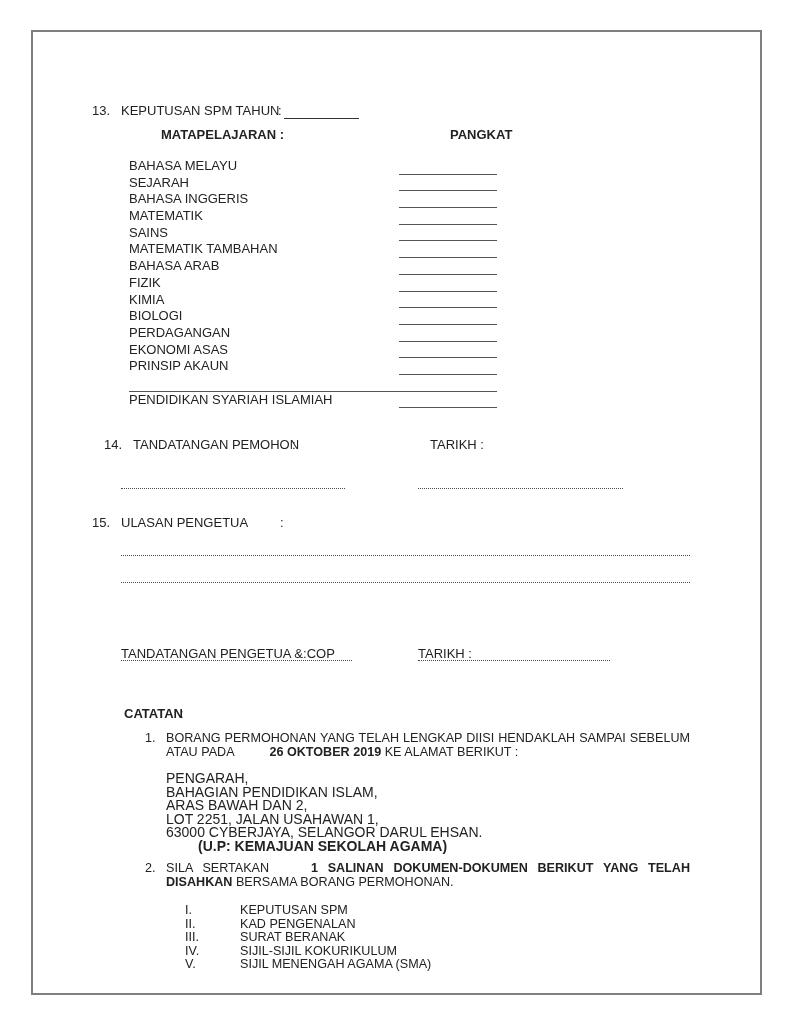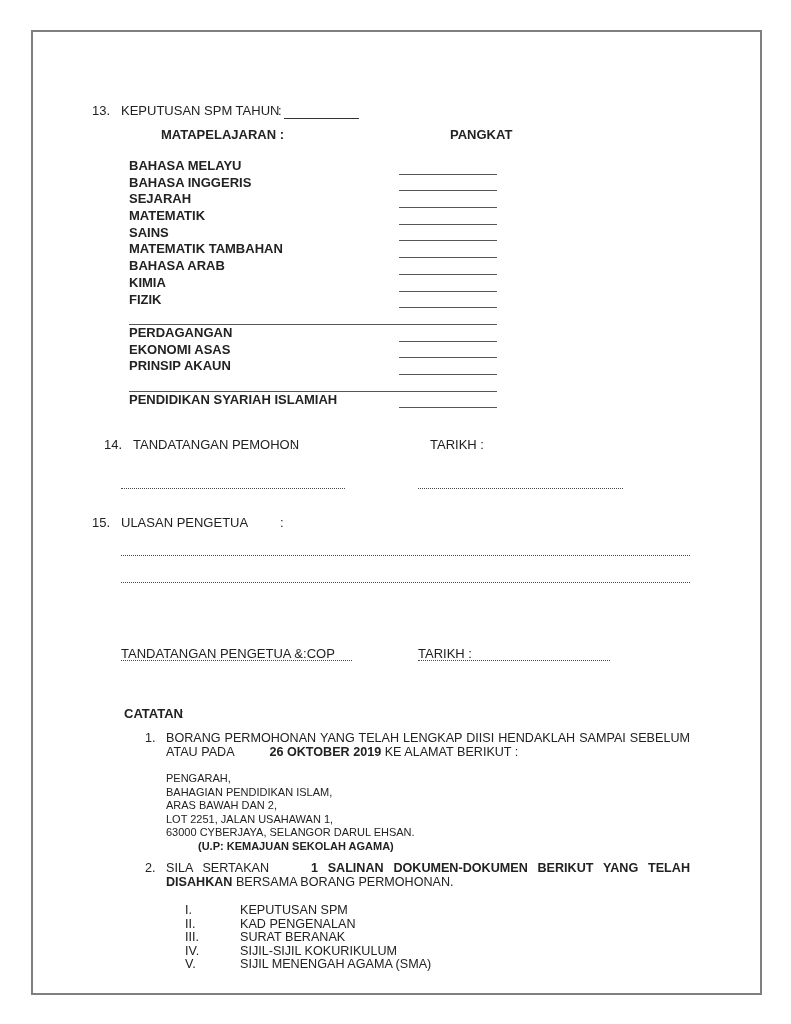"BAHASA MELAYU" .subj-label { font-weight: bold -> none }
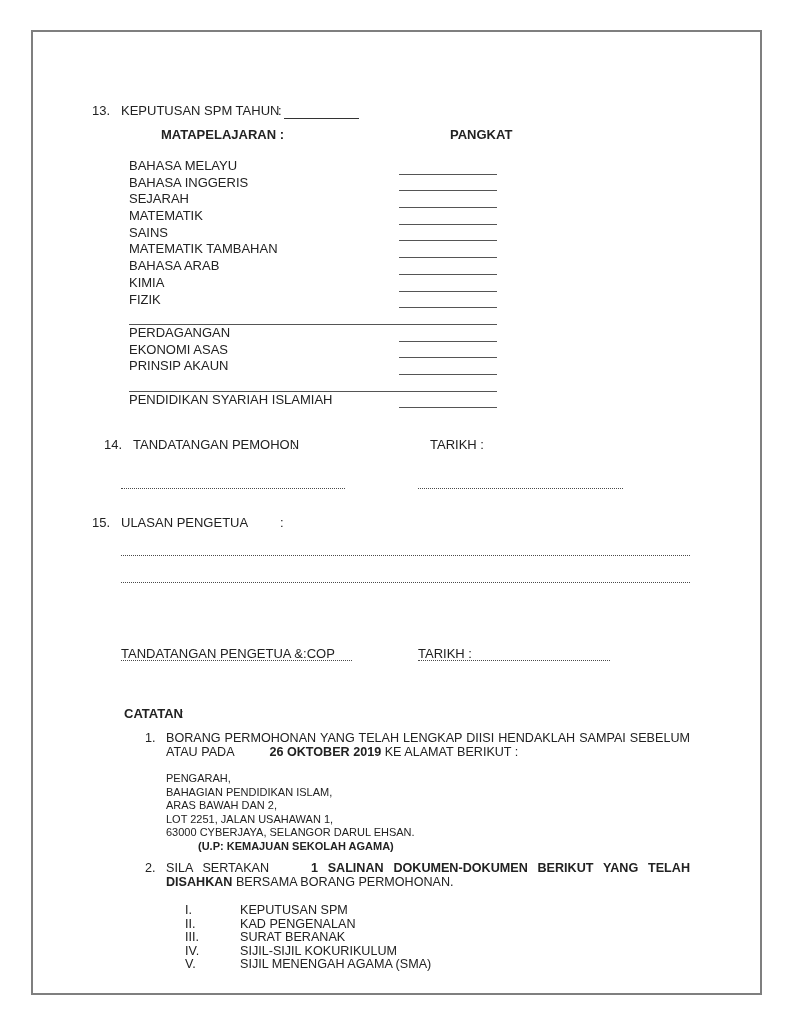"BAHASA INGGERIS" div.subj-row { order: before "SEJARAH" -> after "SEJARAH" }
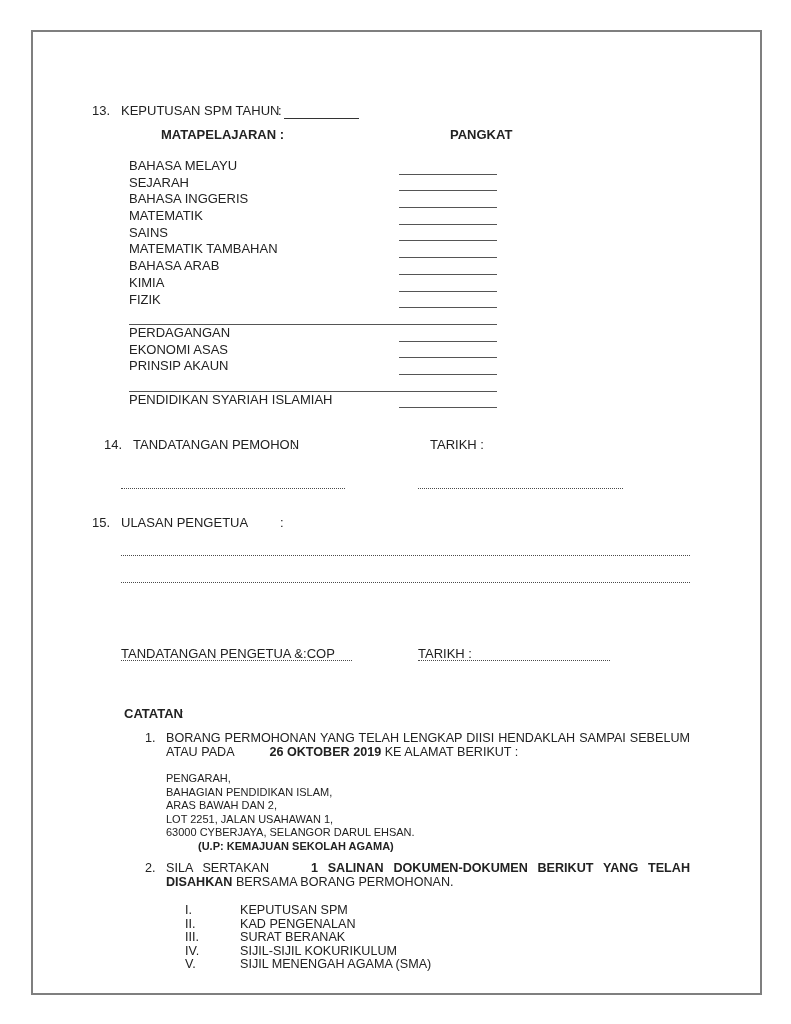"KIMIA" div.subj-row { order: before "FIZIK" -> after "FIZIK" }
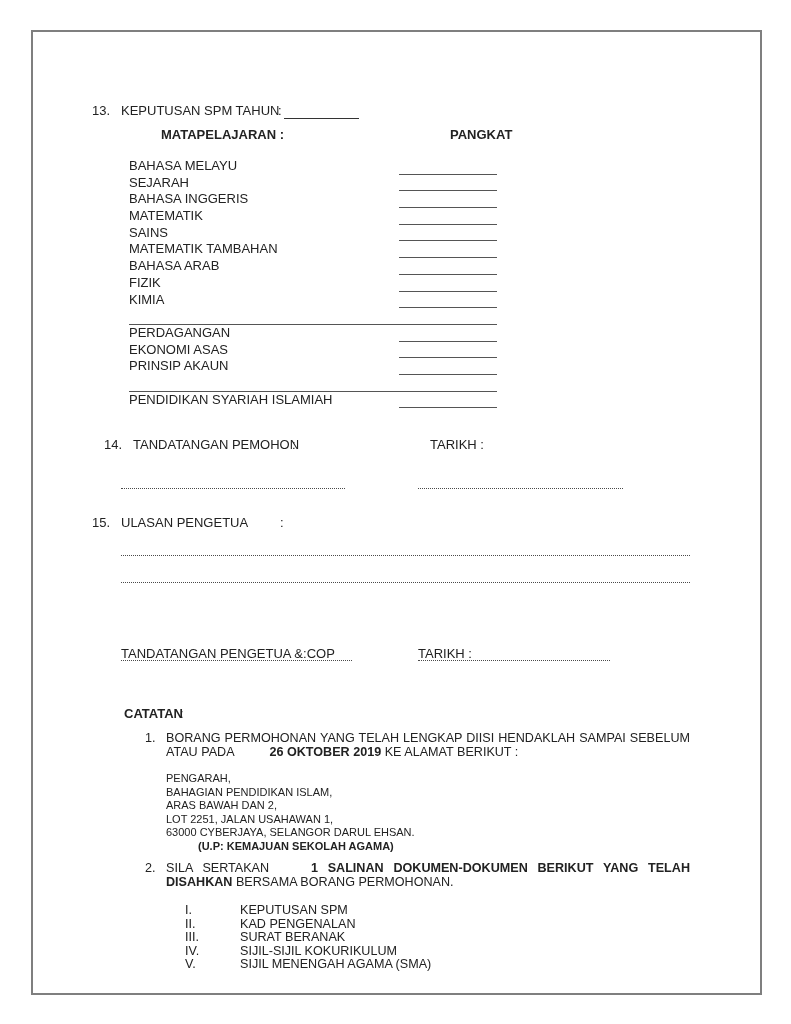"BIOLOGI" span.subj-label { html: none -> <span>BIOLOGI</span> }
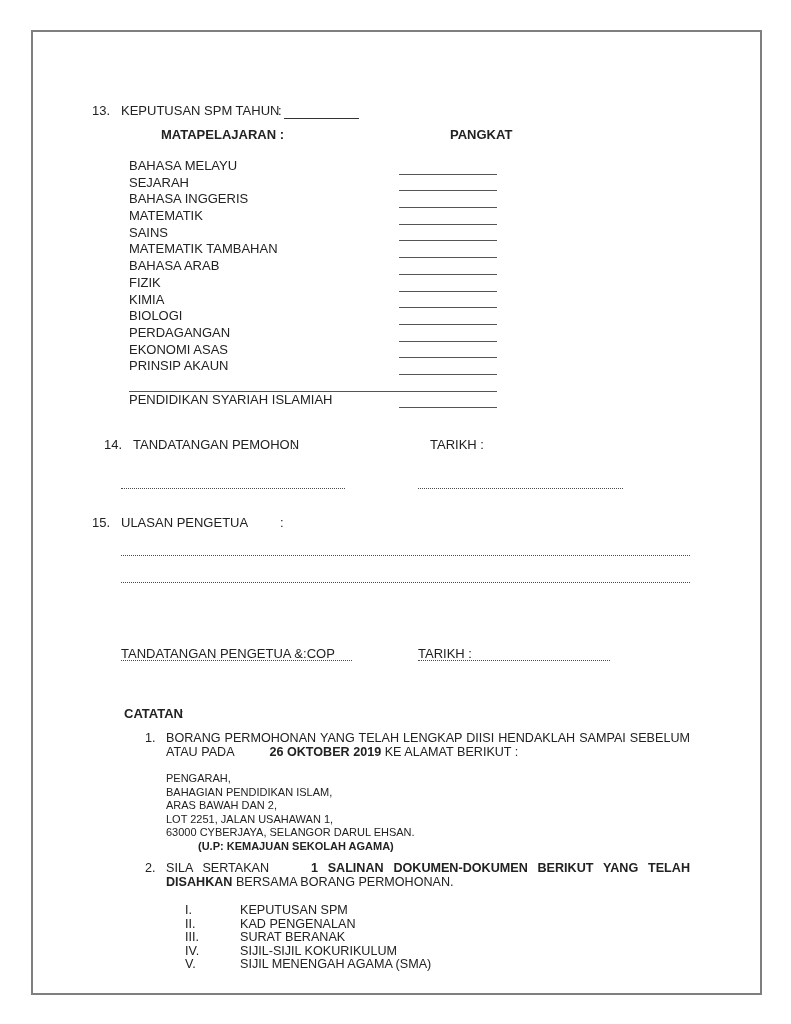"PENGARAH," .addr { font-size: 11px -> 14px }
